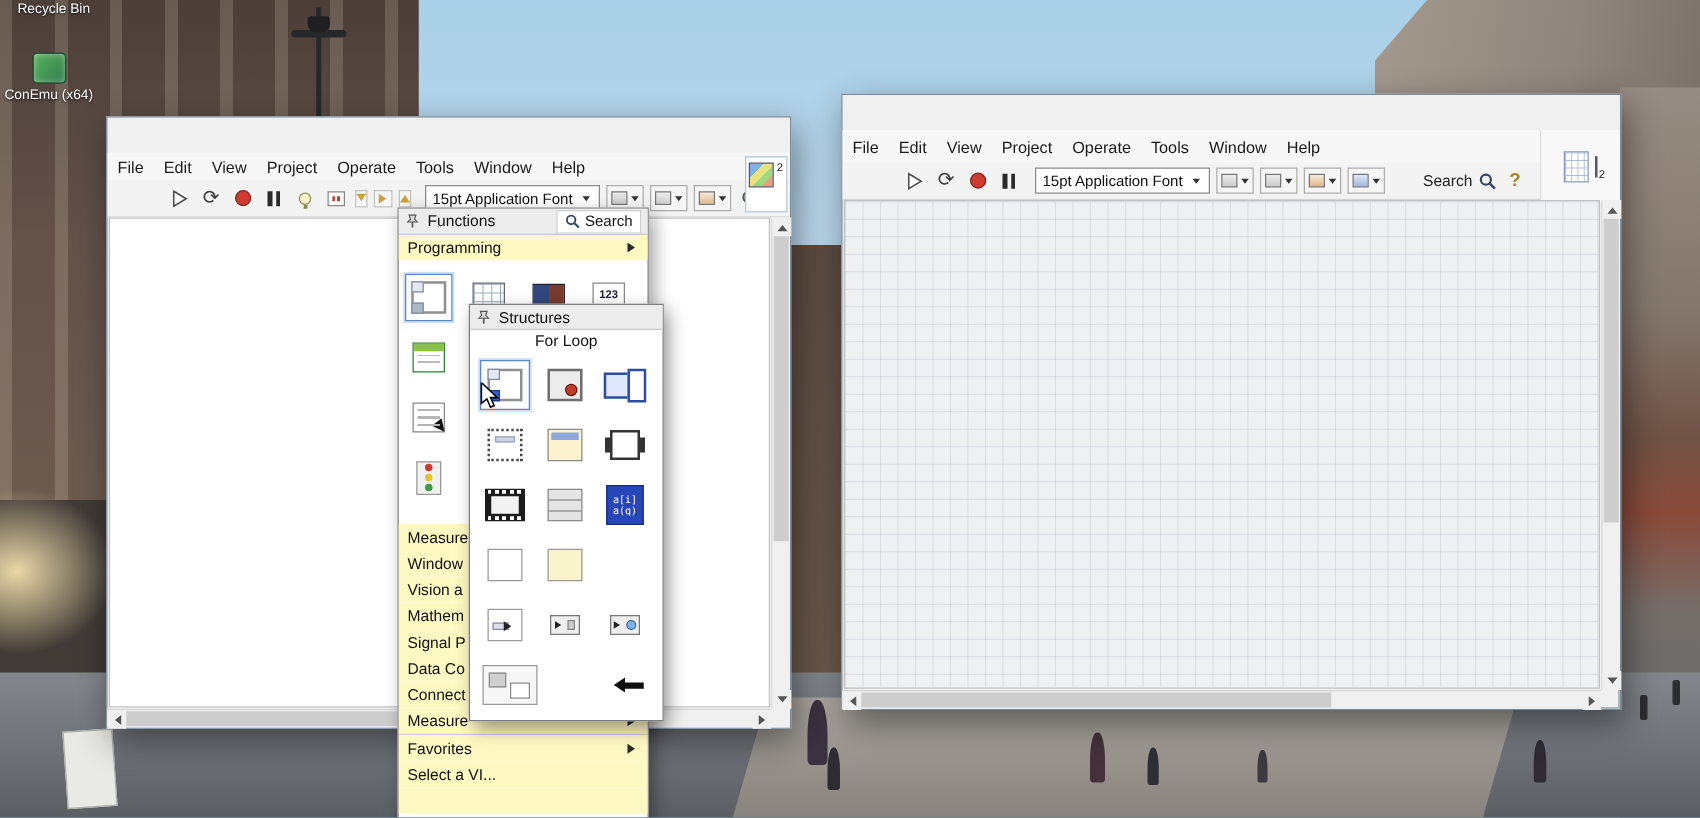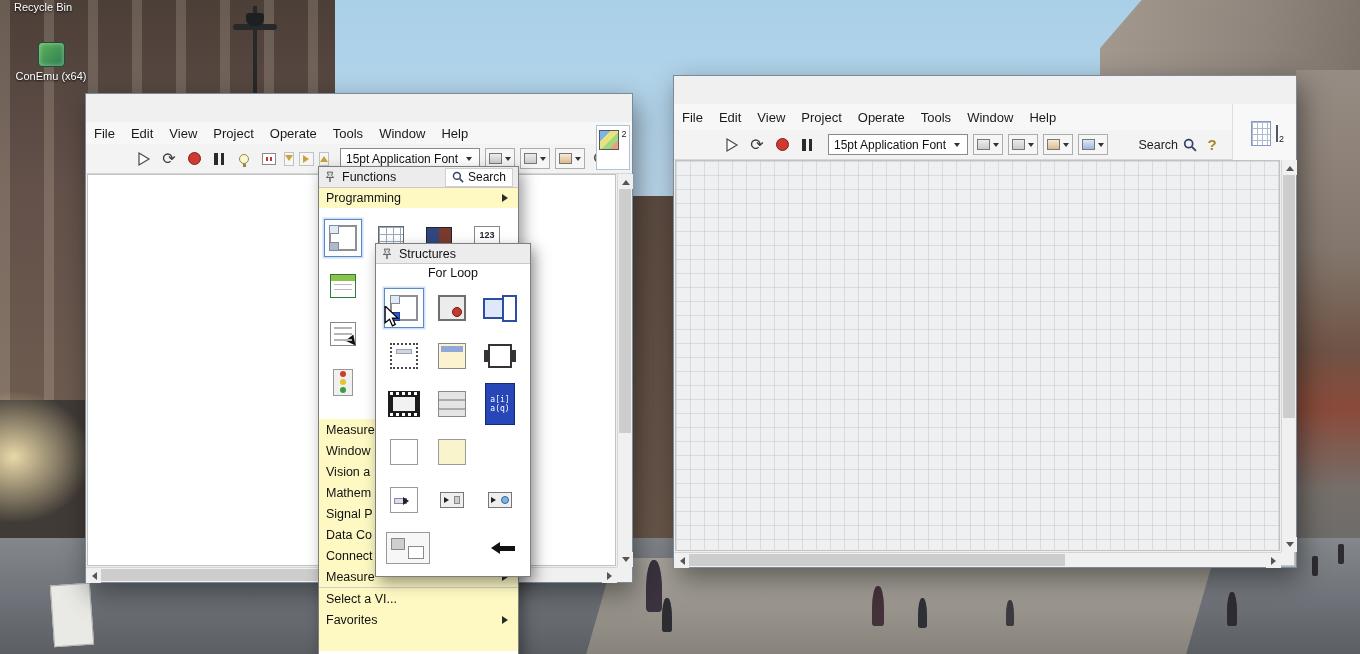"ConEmu (x64)" div.dicon { left: 12px -> 0px }
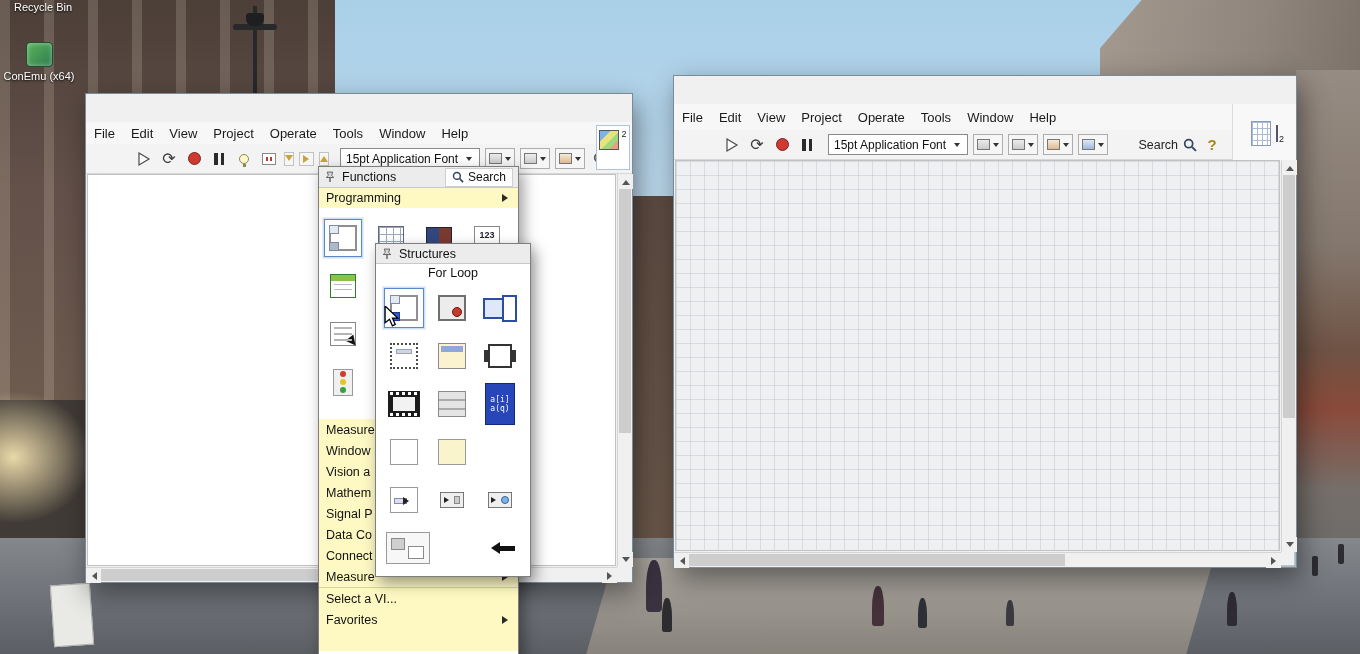"a[i]" .inplace { height: 42px -> 32px }
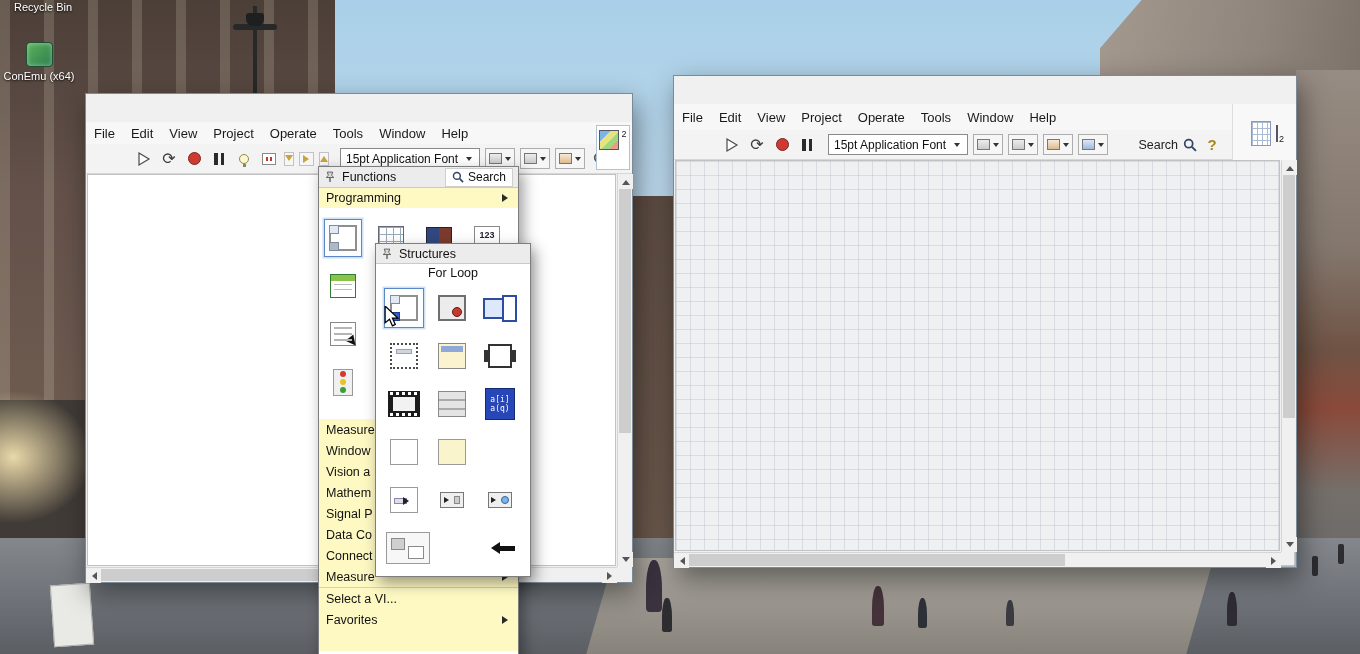"Select a VI..." div.prow { order: before "Favorites" -> after "Favorites" }
